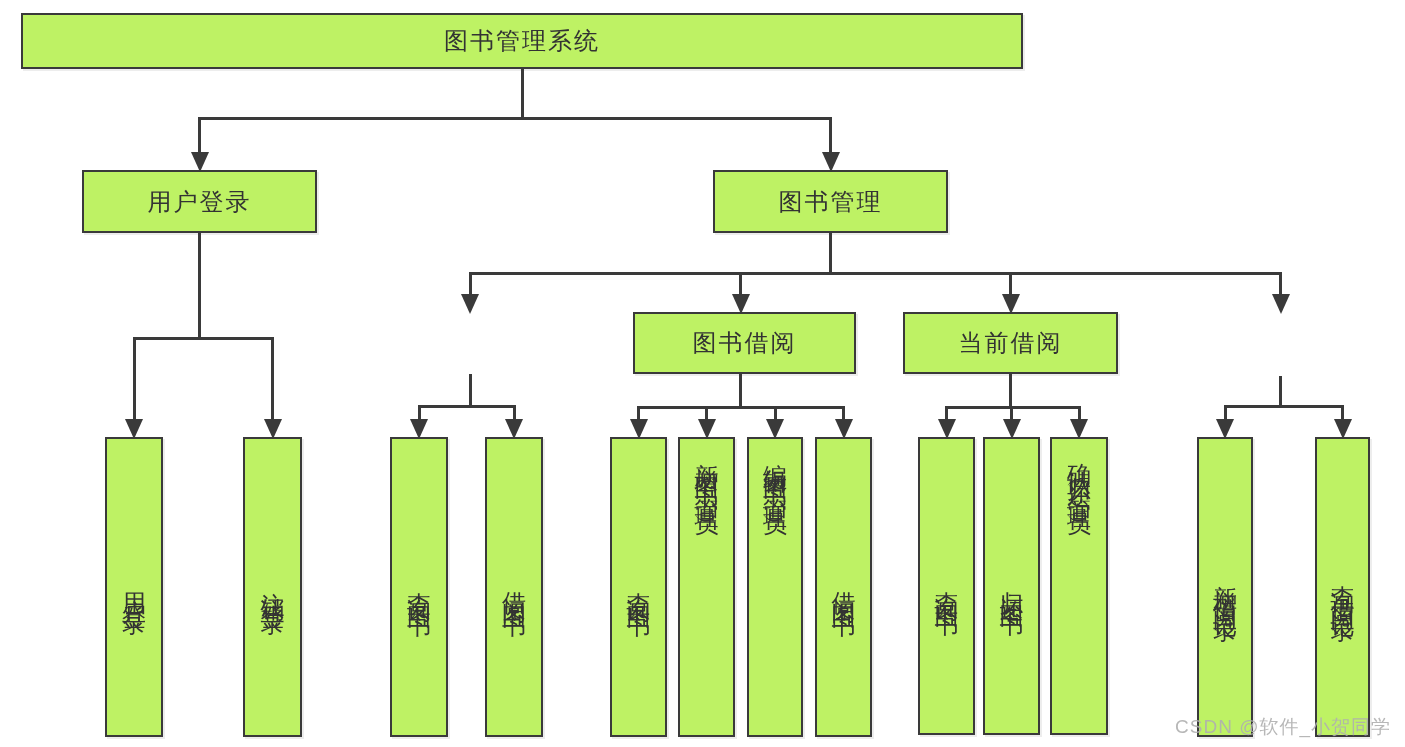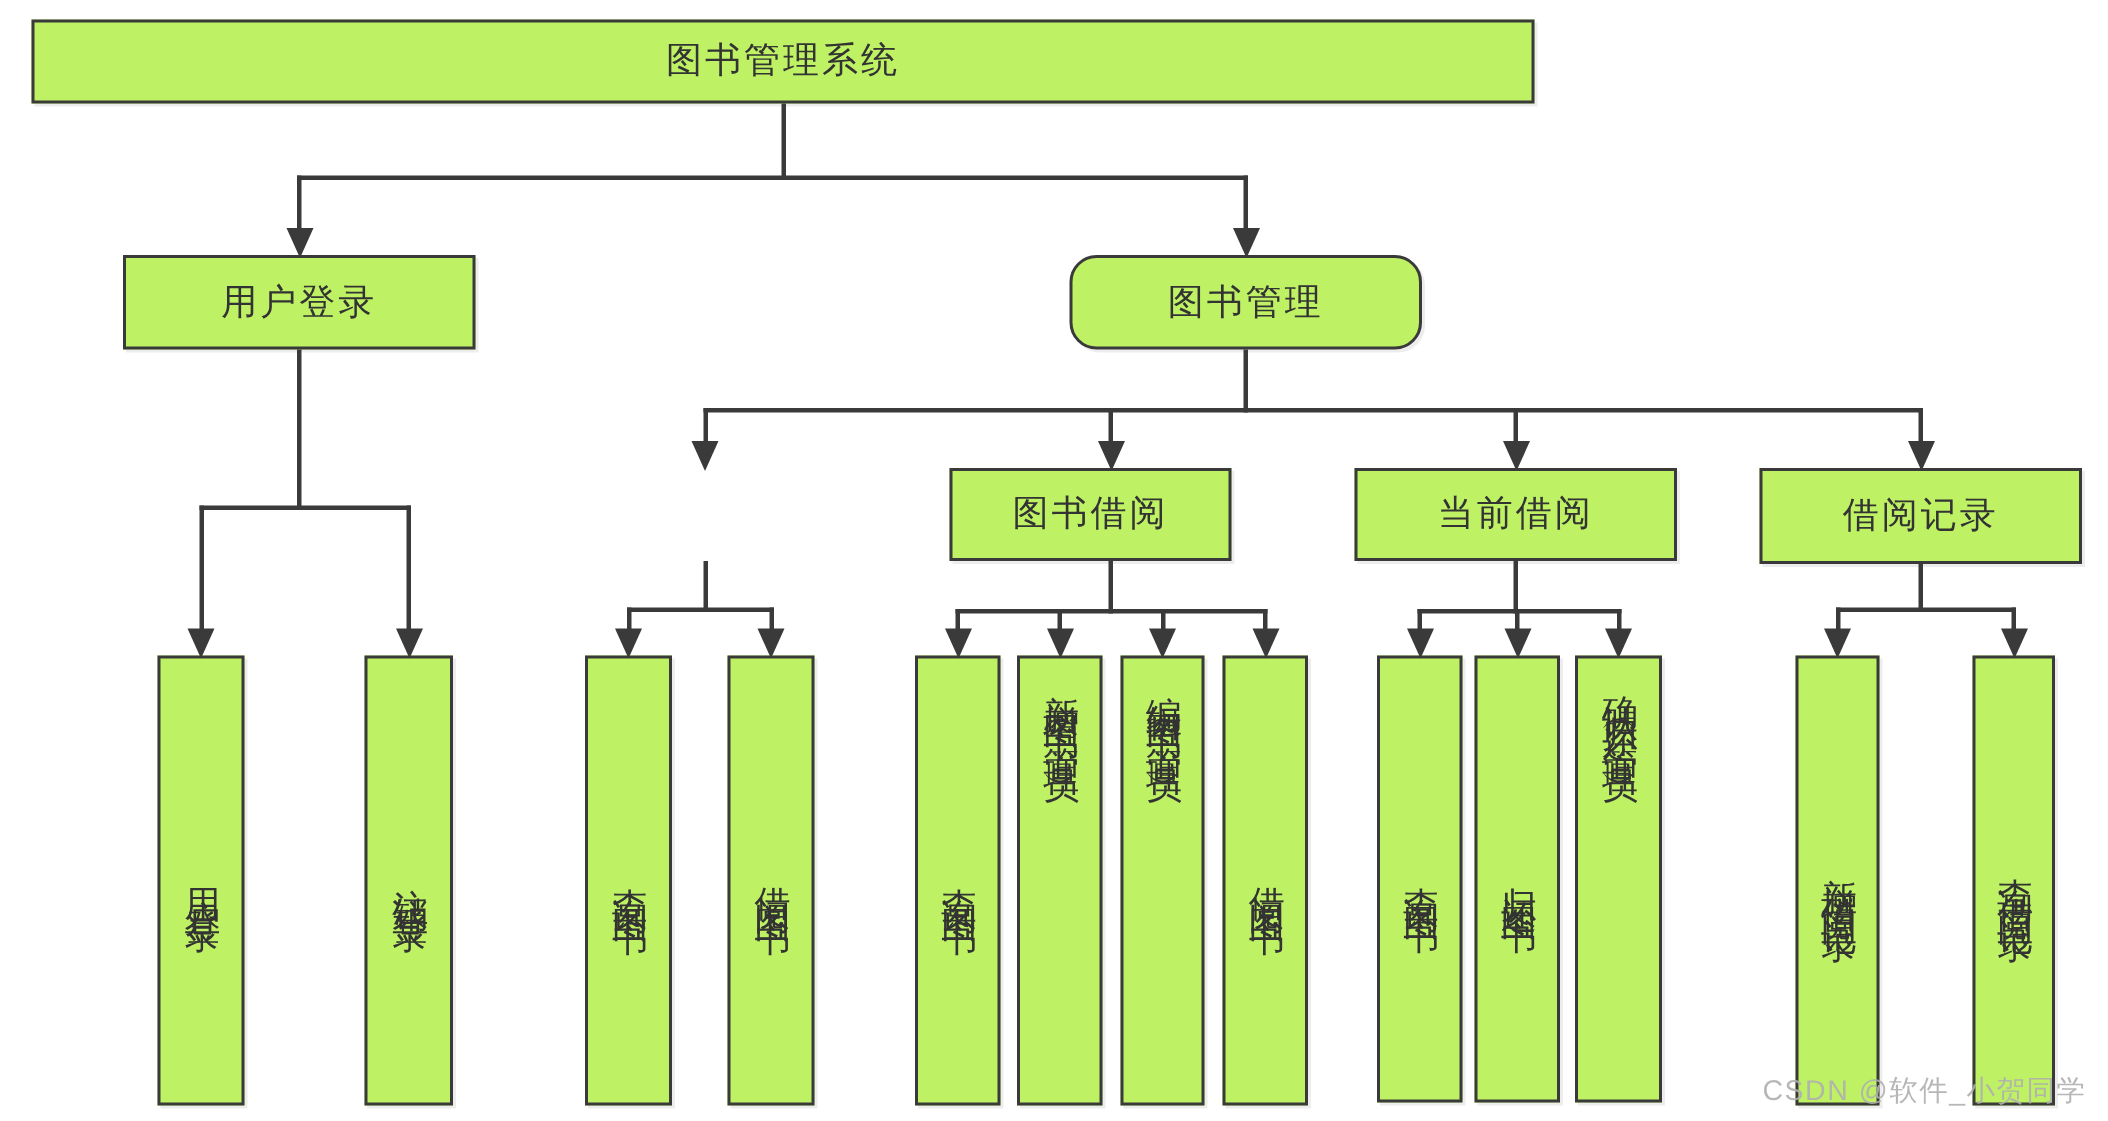"图书管理" div.node { border-radius: 18px -> none }
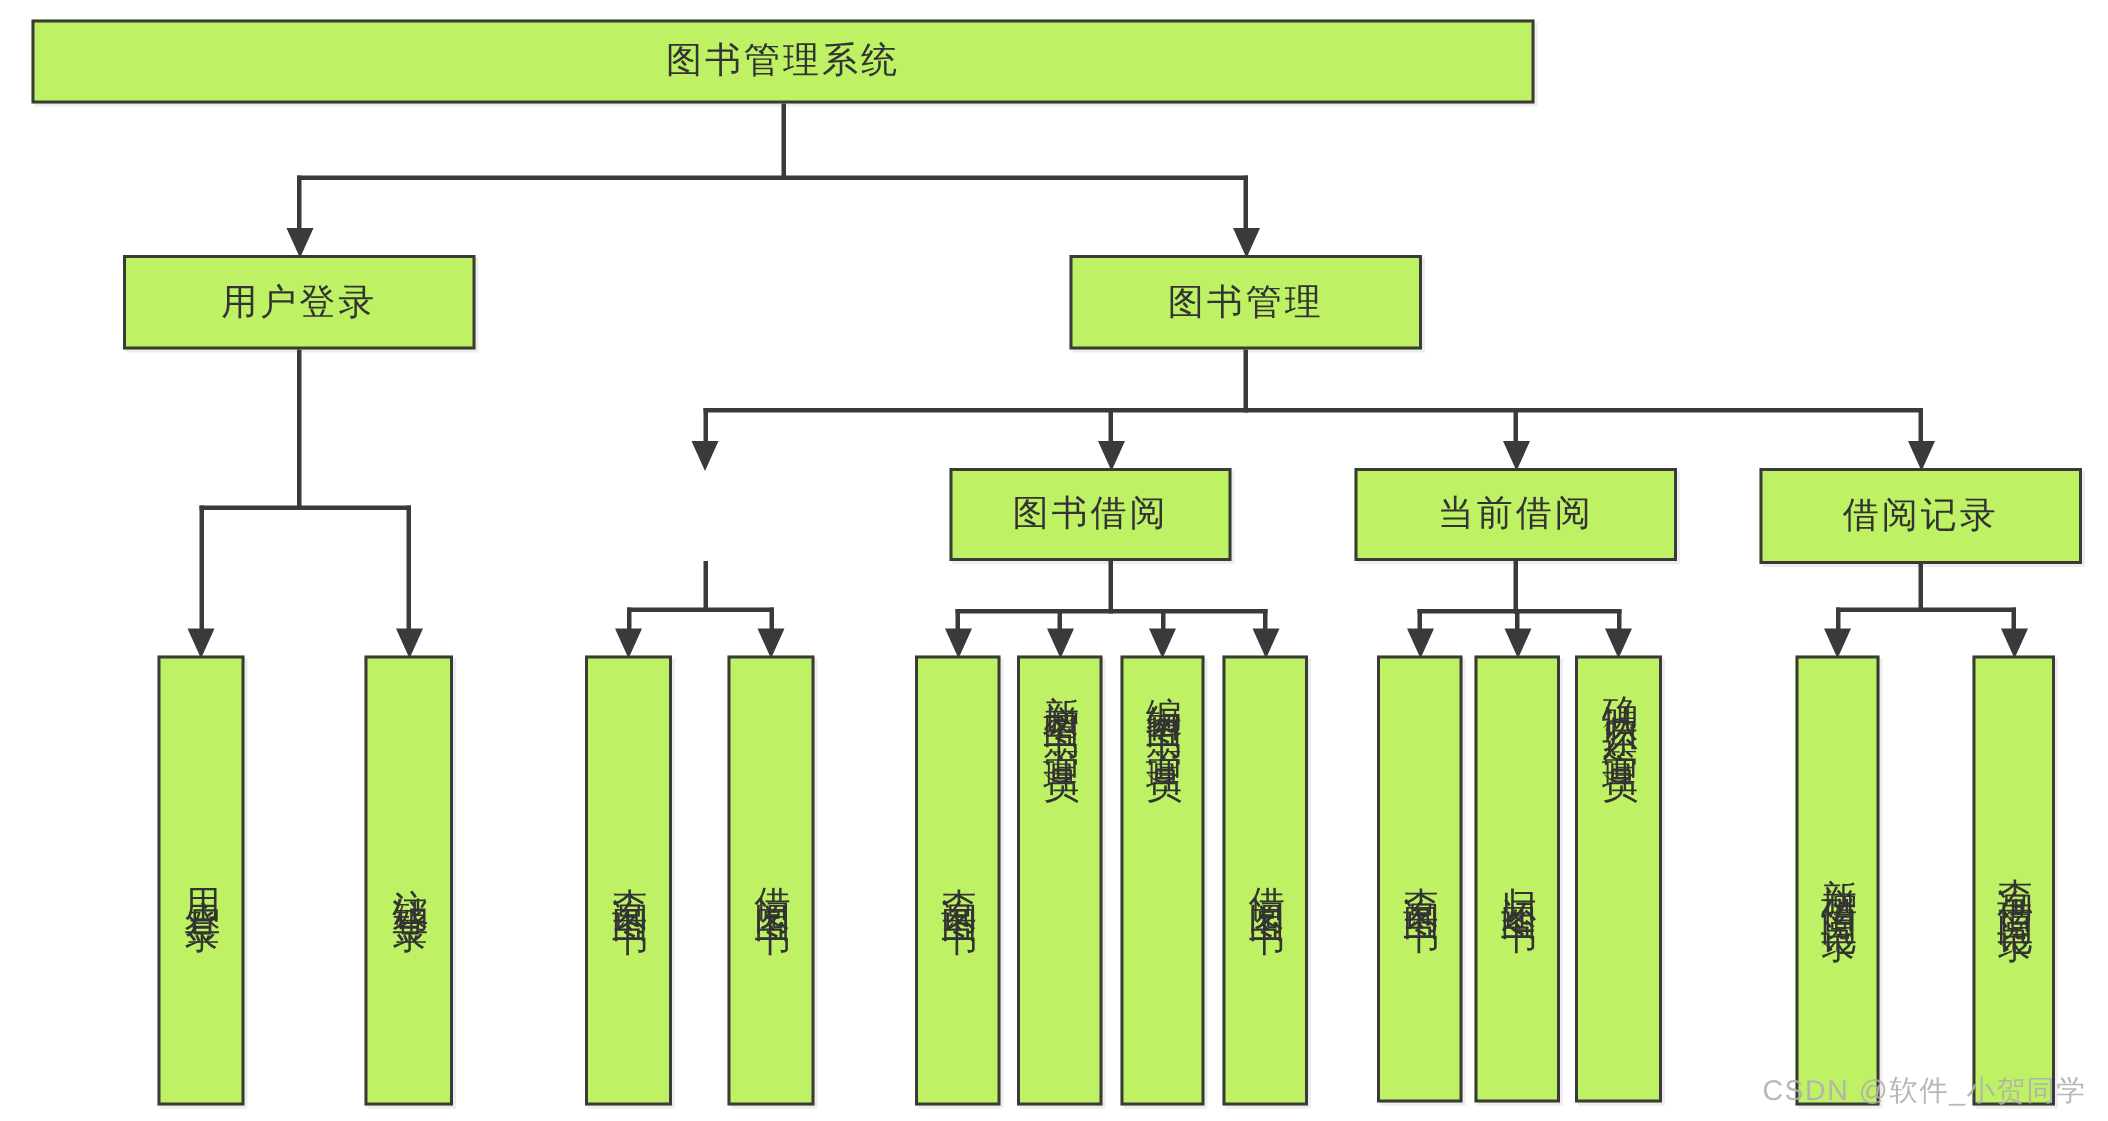"图书借阅" div.node { width: 188px -> 223px }
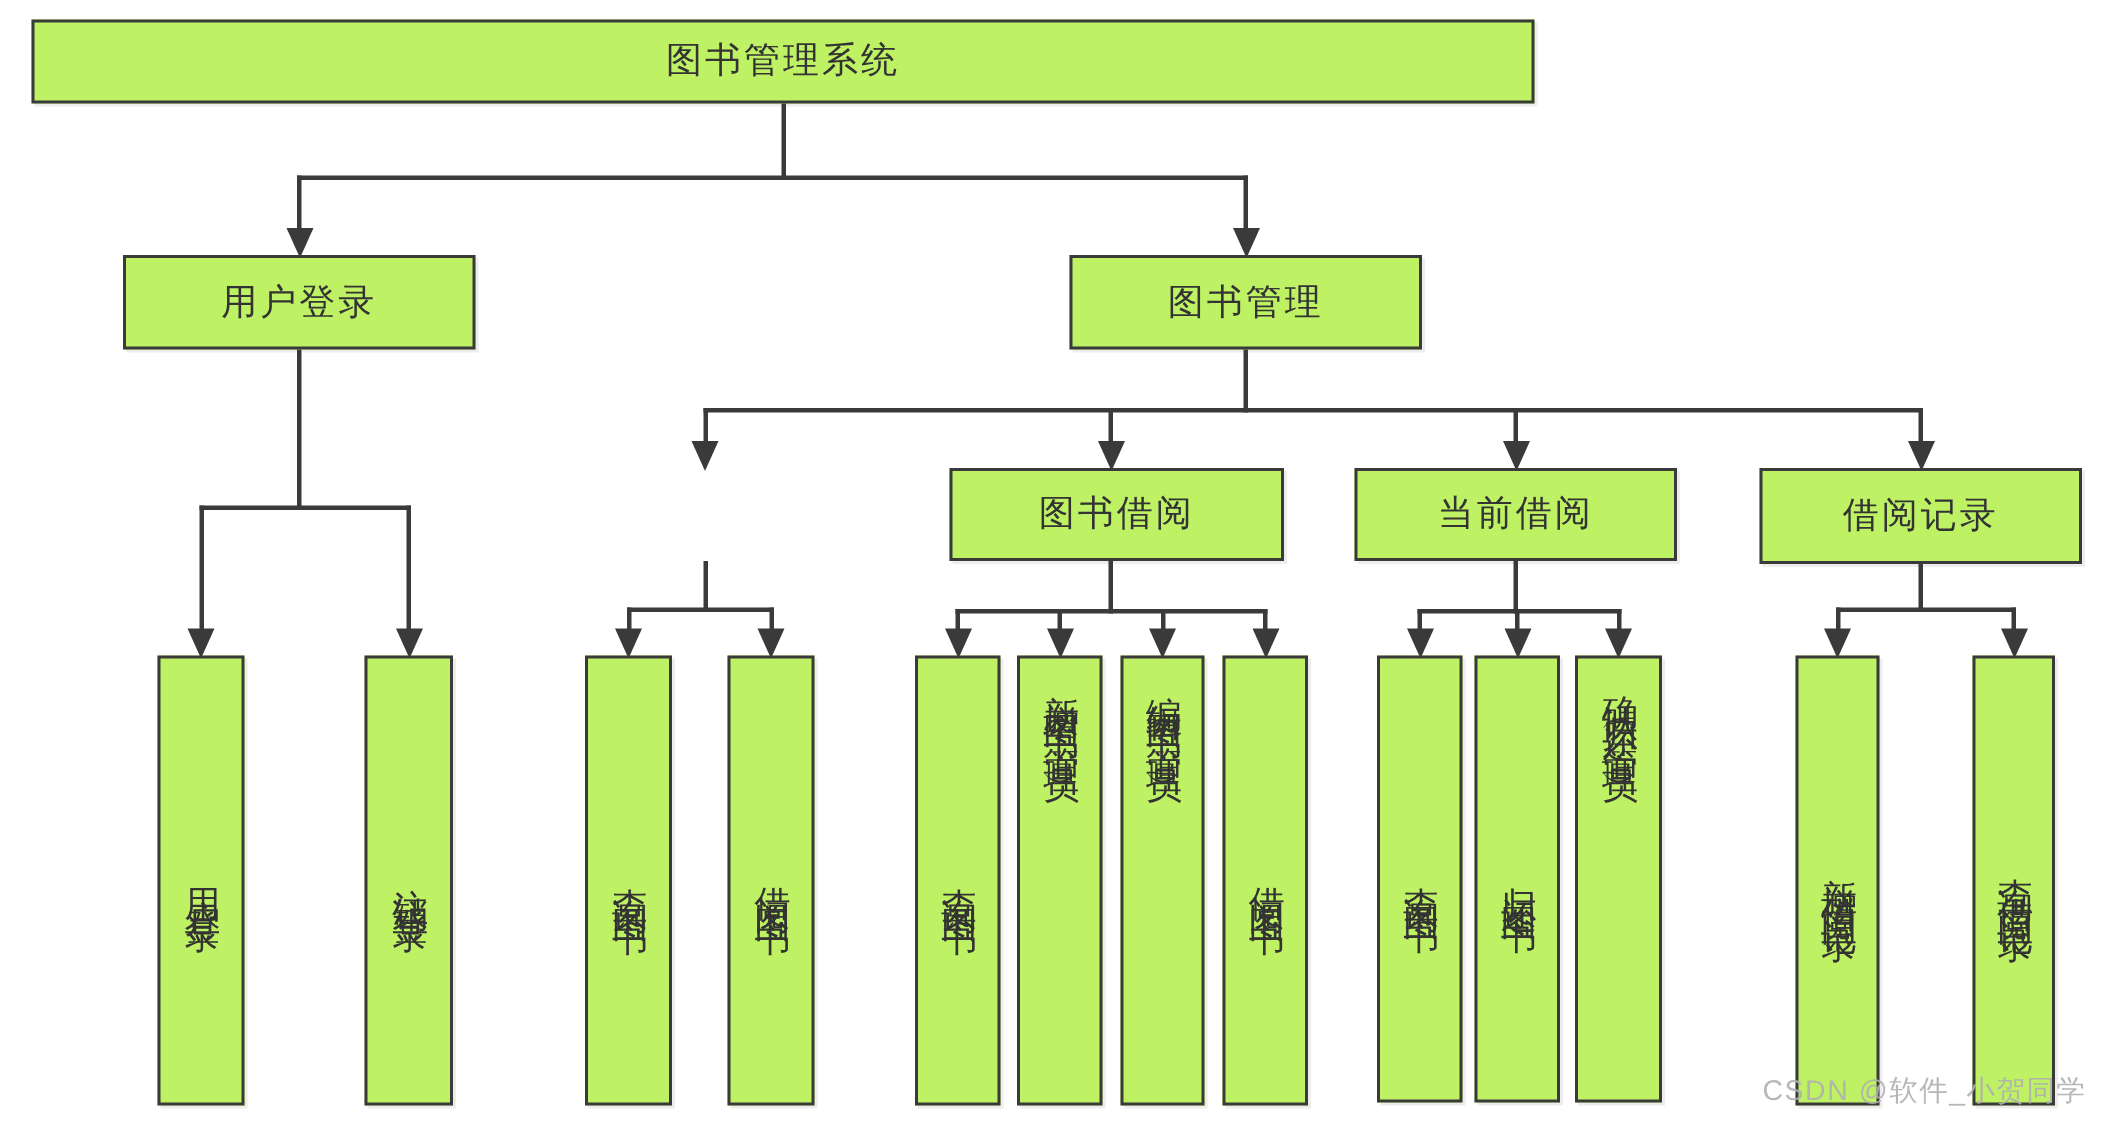"借阅记录" div.node { html: <div>借阅记录</div> -> none }
